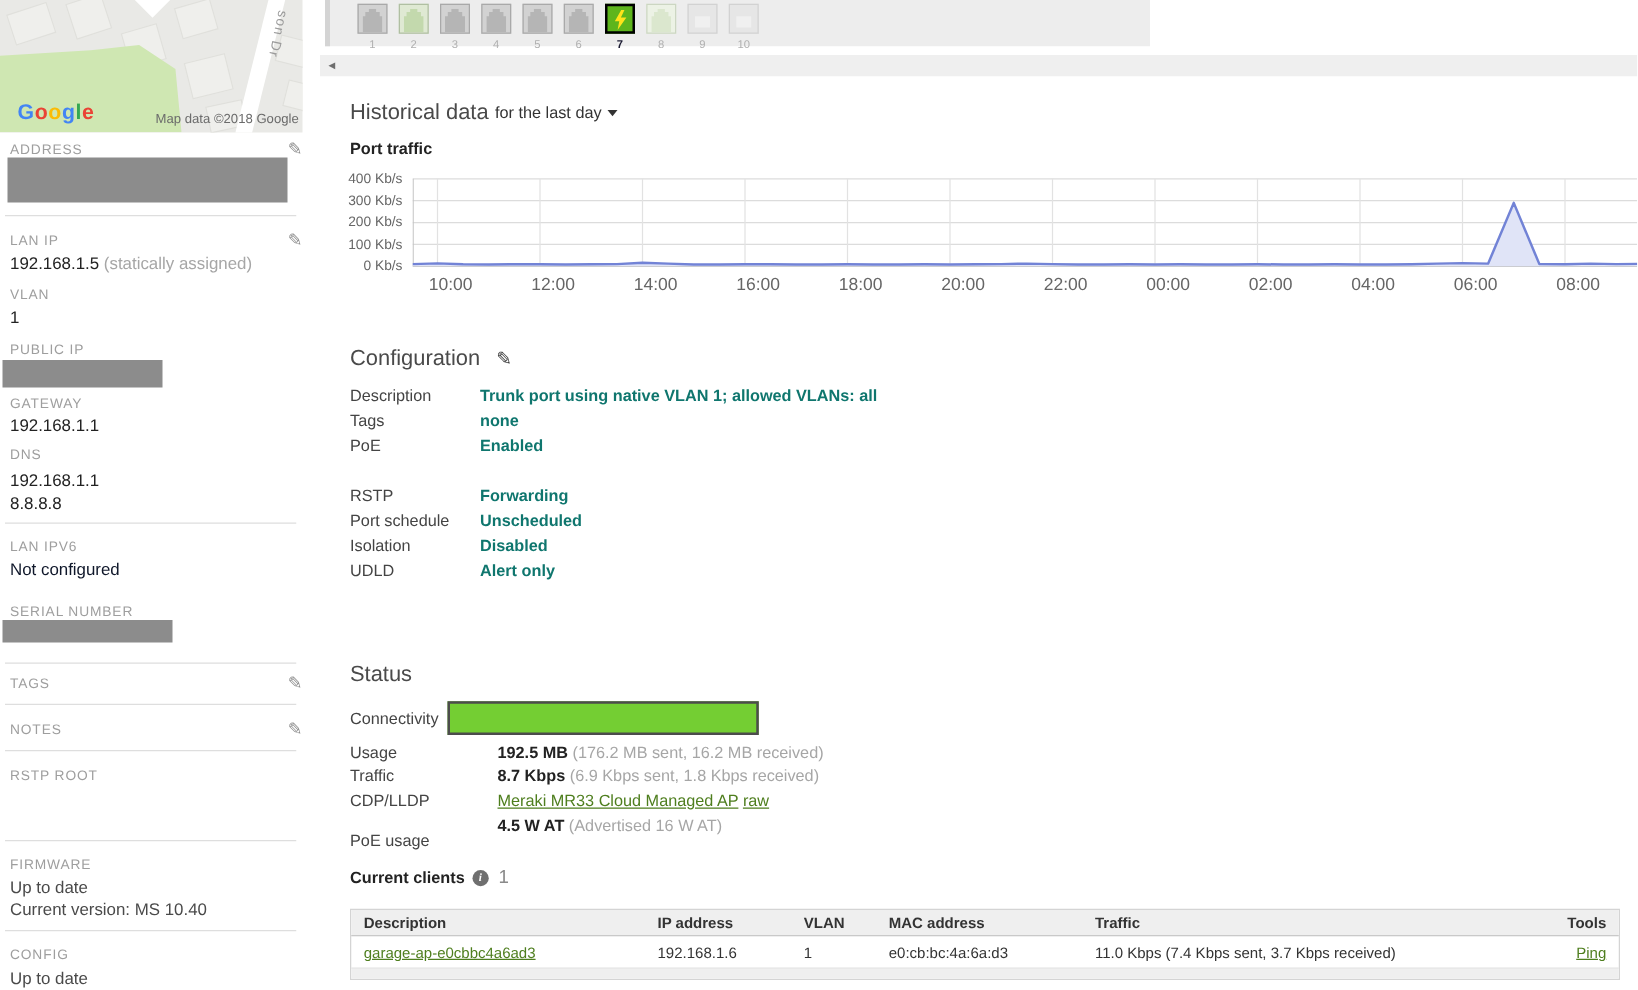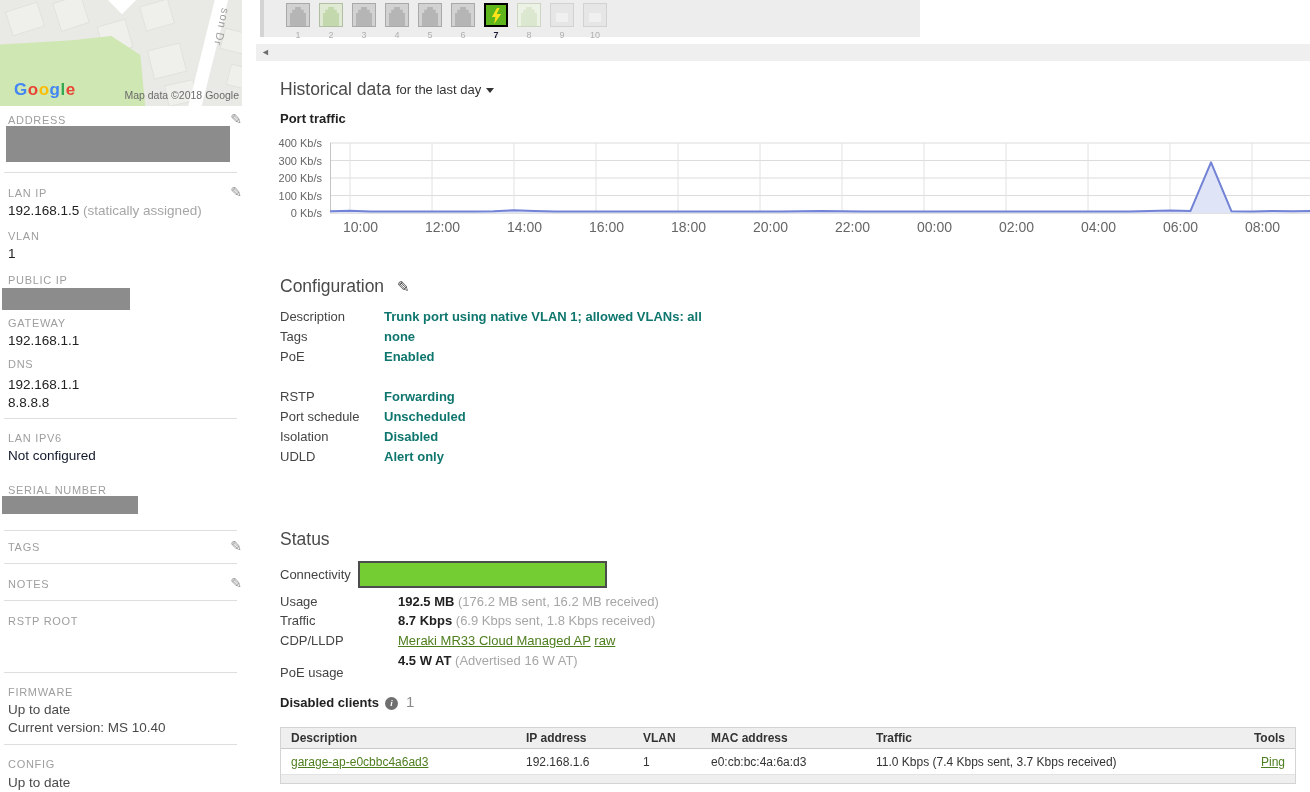"Disabled clients" span { text: Disabled -> Current }
